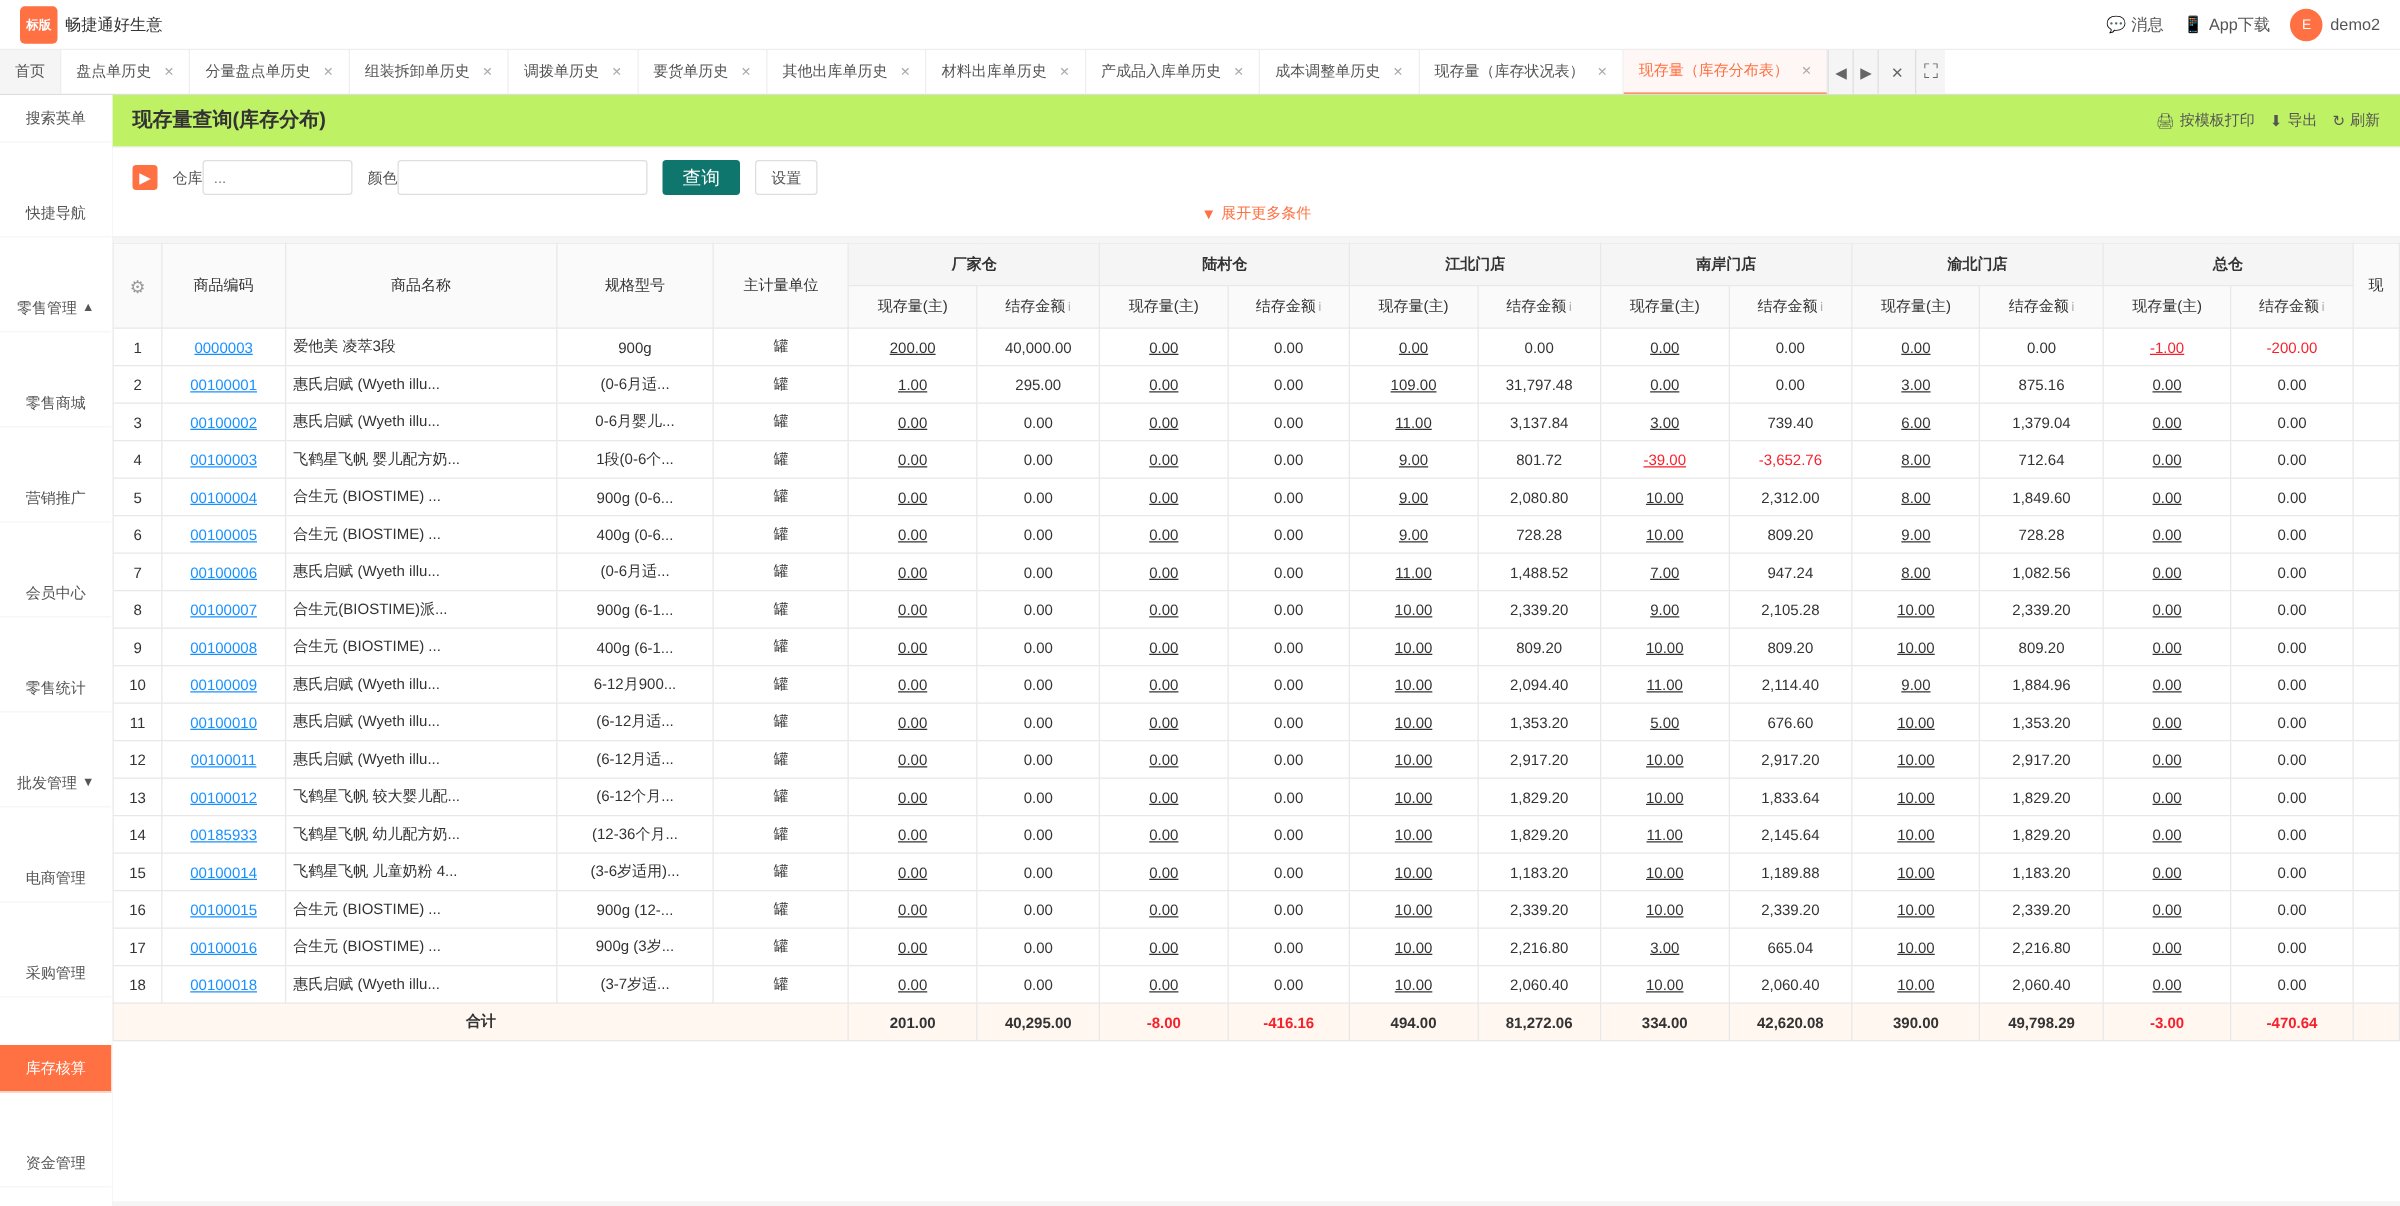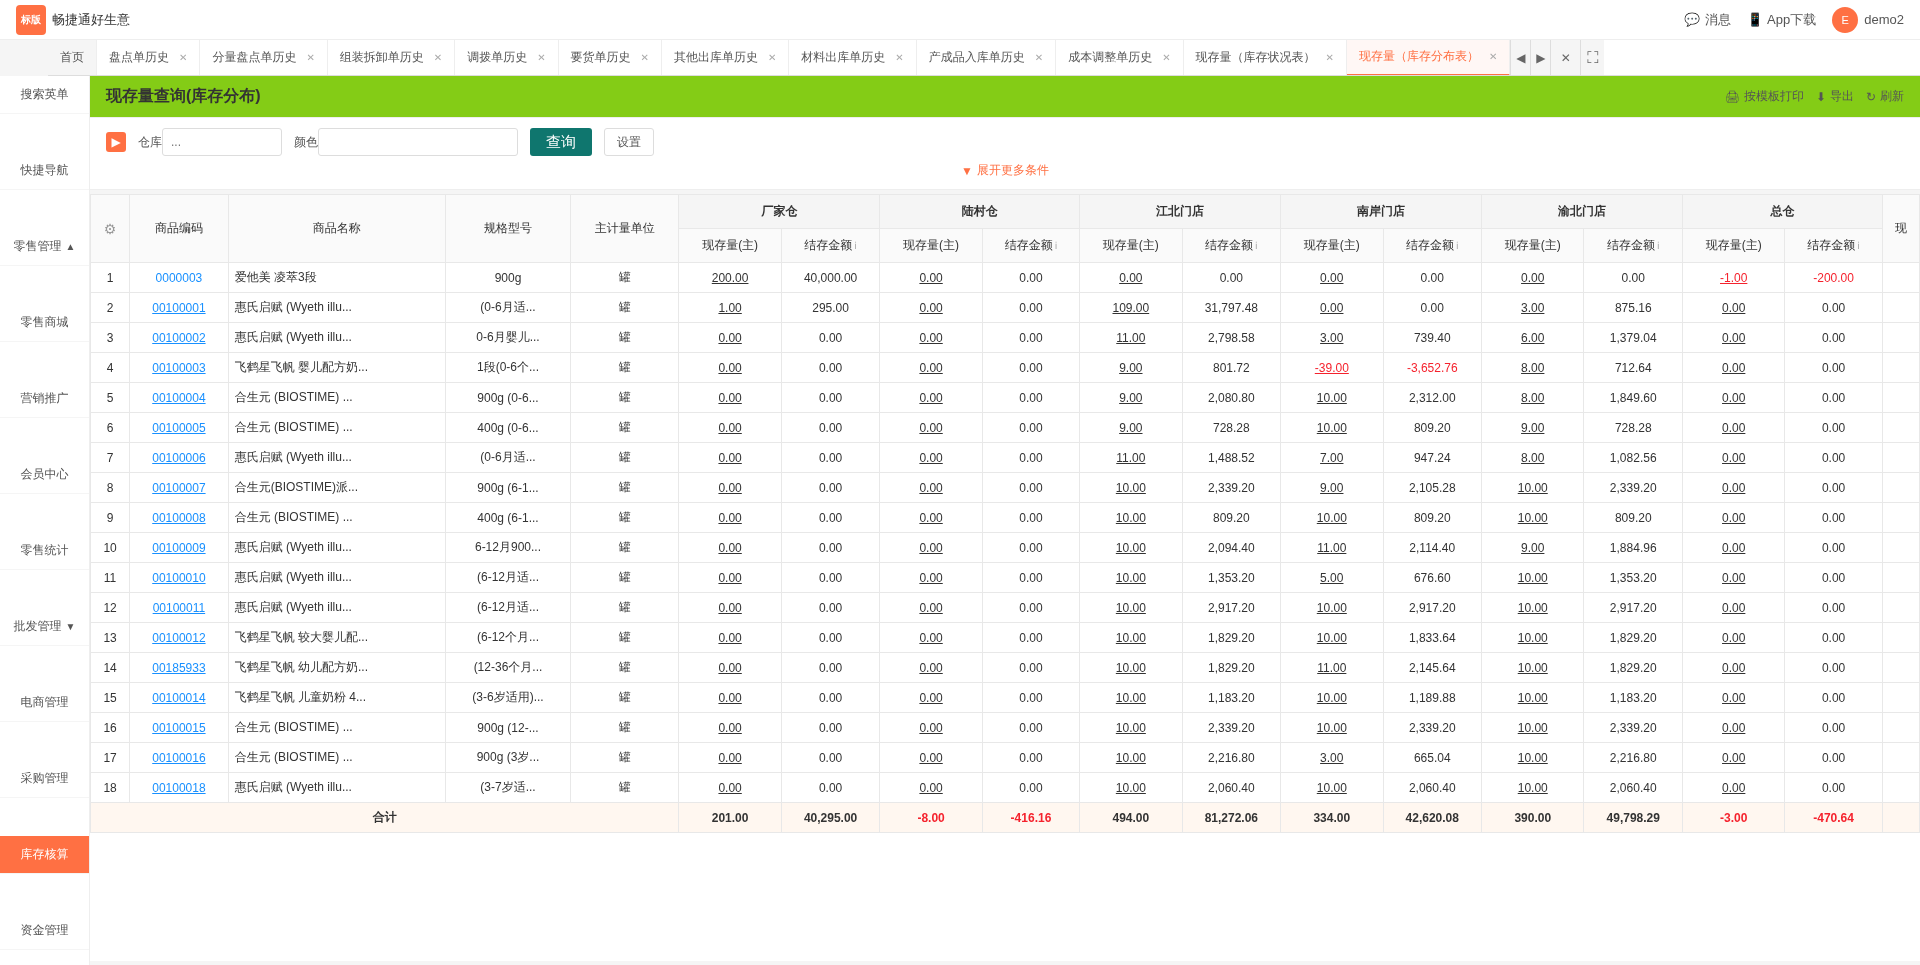"首页" .nav-tabs { margin-left: 48px -> none }
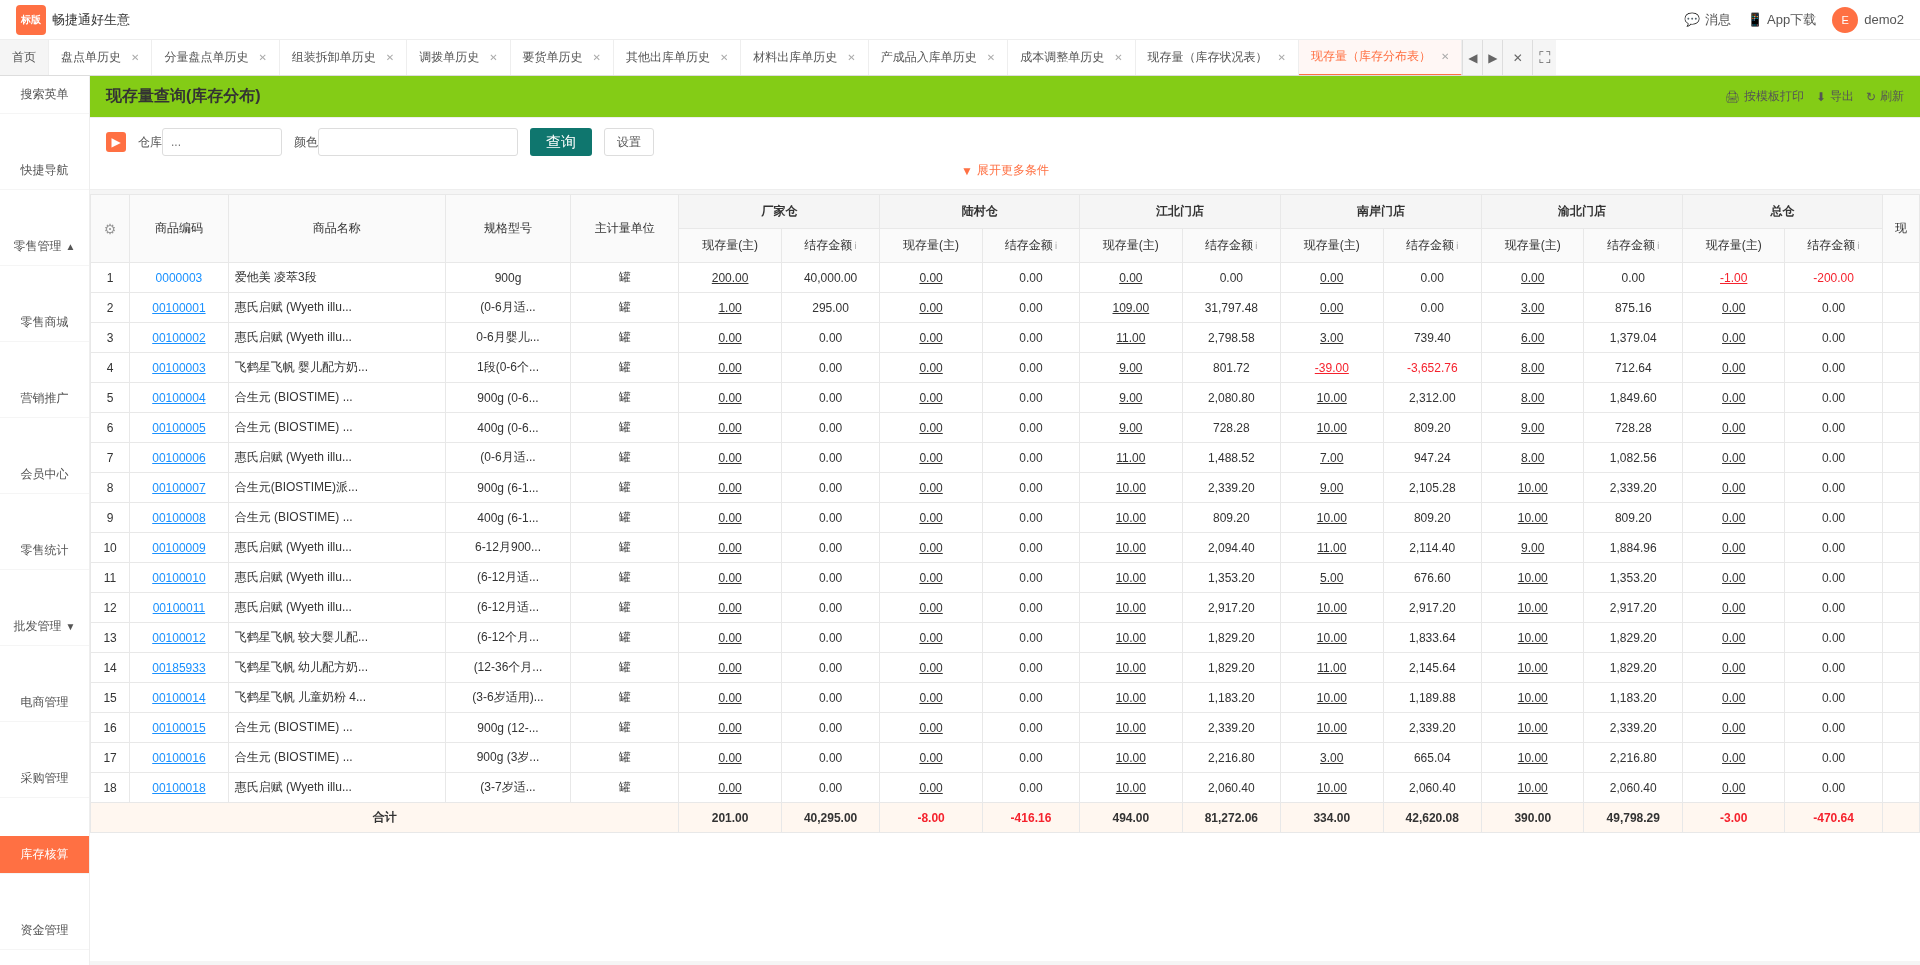"现存量查询(库存分布)" .page-header { background: #84cc16 -> #bef264 }
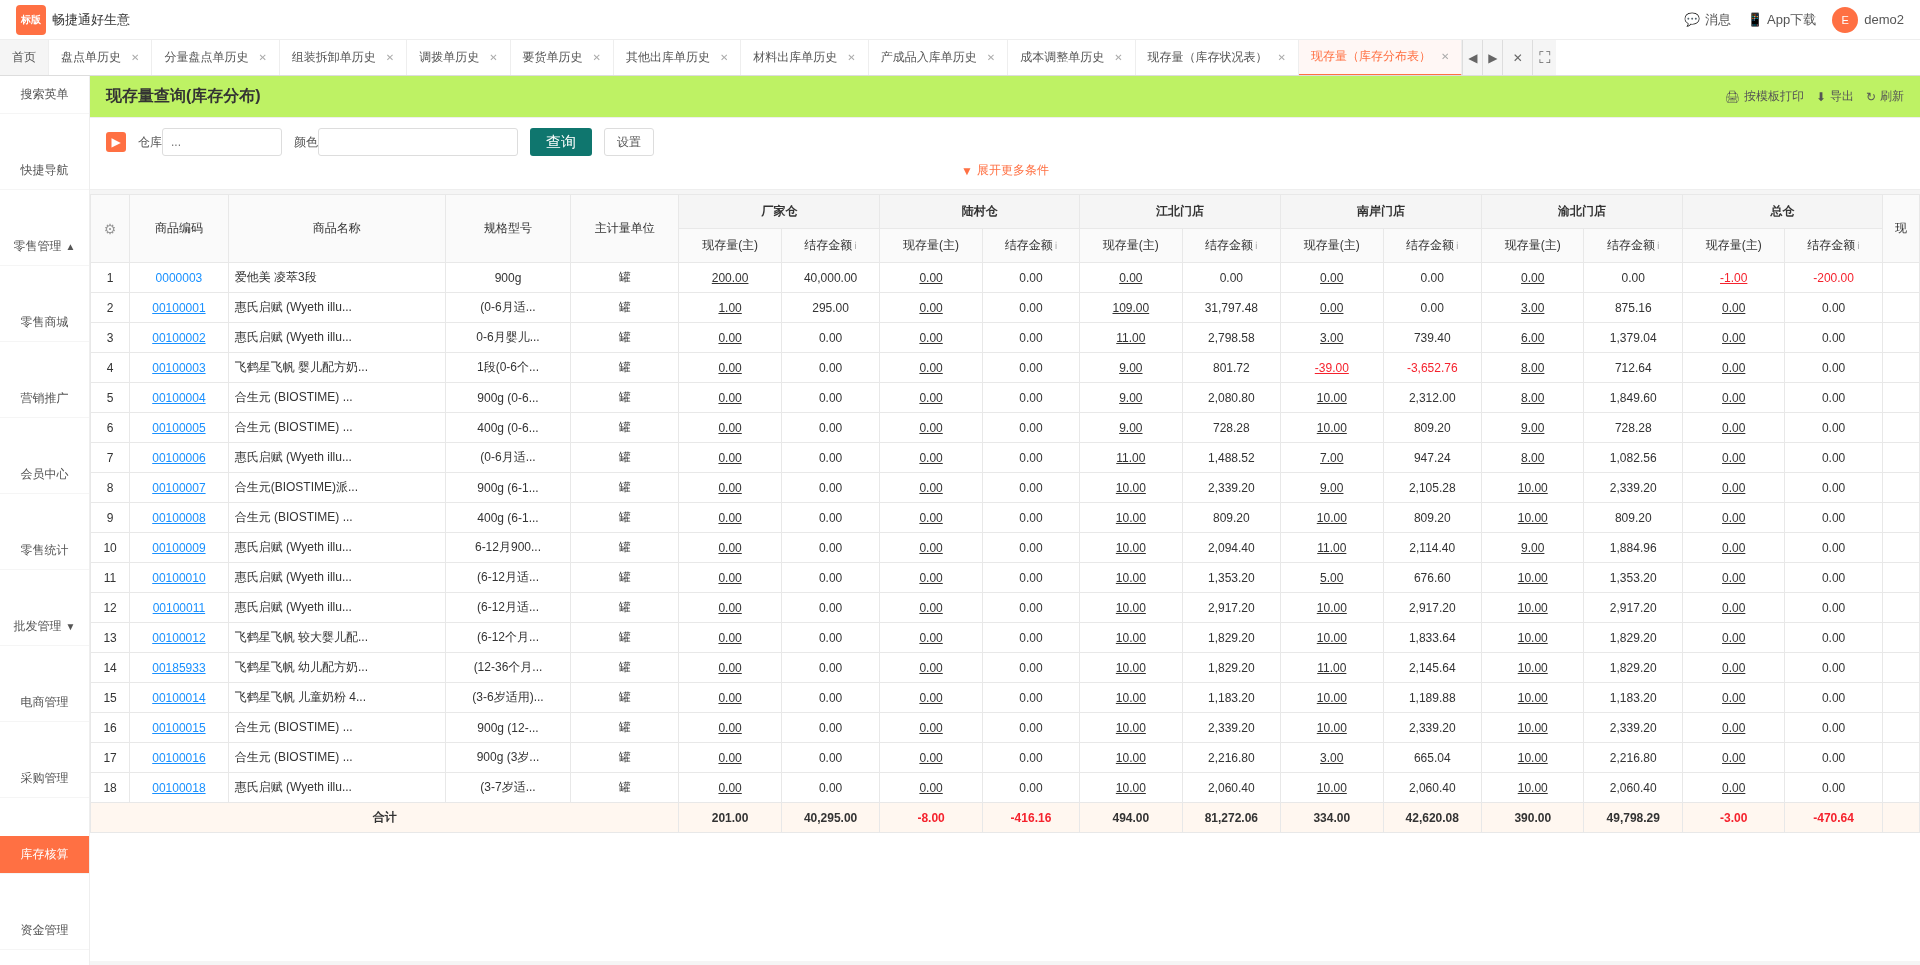"0000003" td { text-decoration: none -> underline }
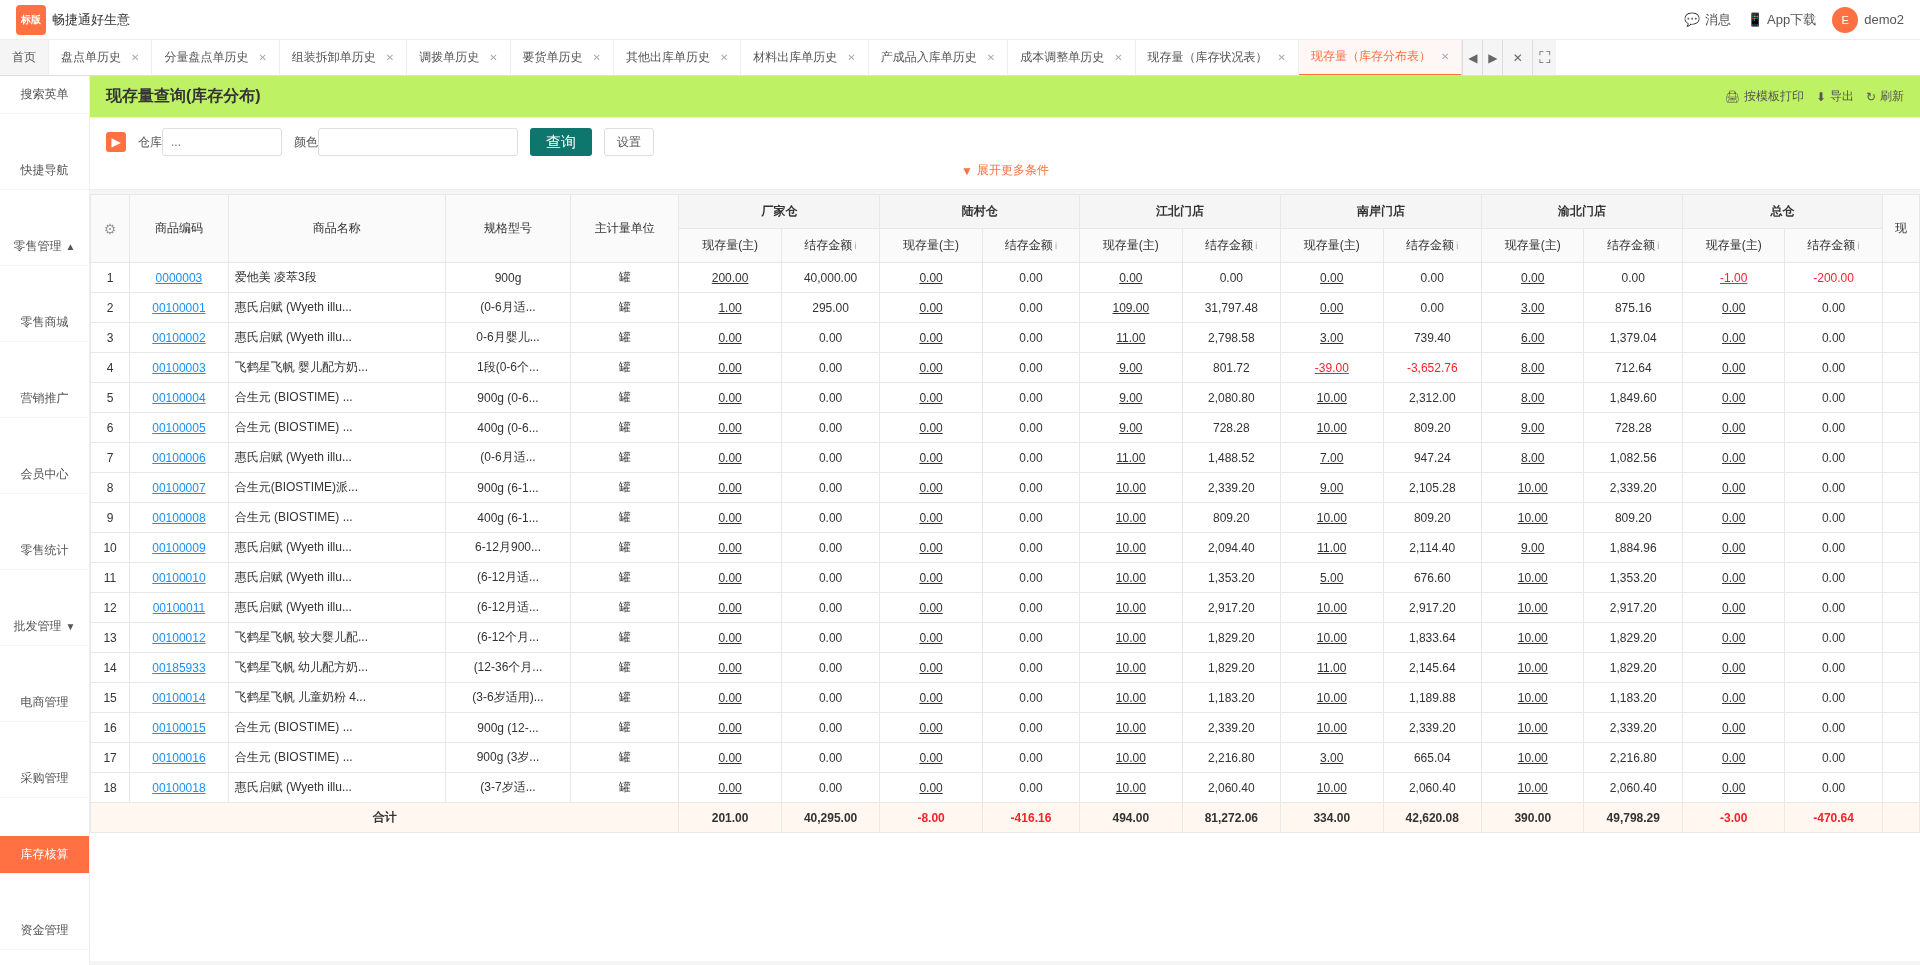"2,798.58" td { text: 2,798.58 -> 3,137.84 }
